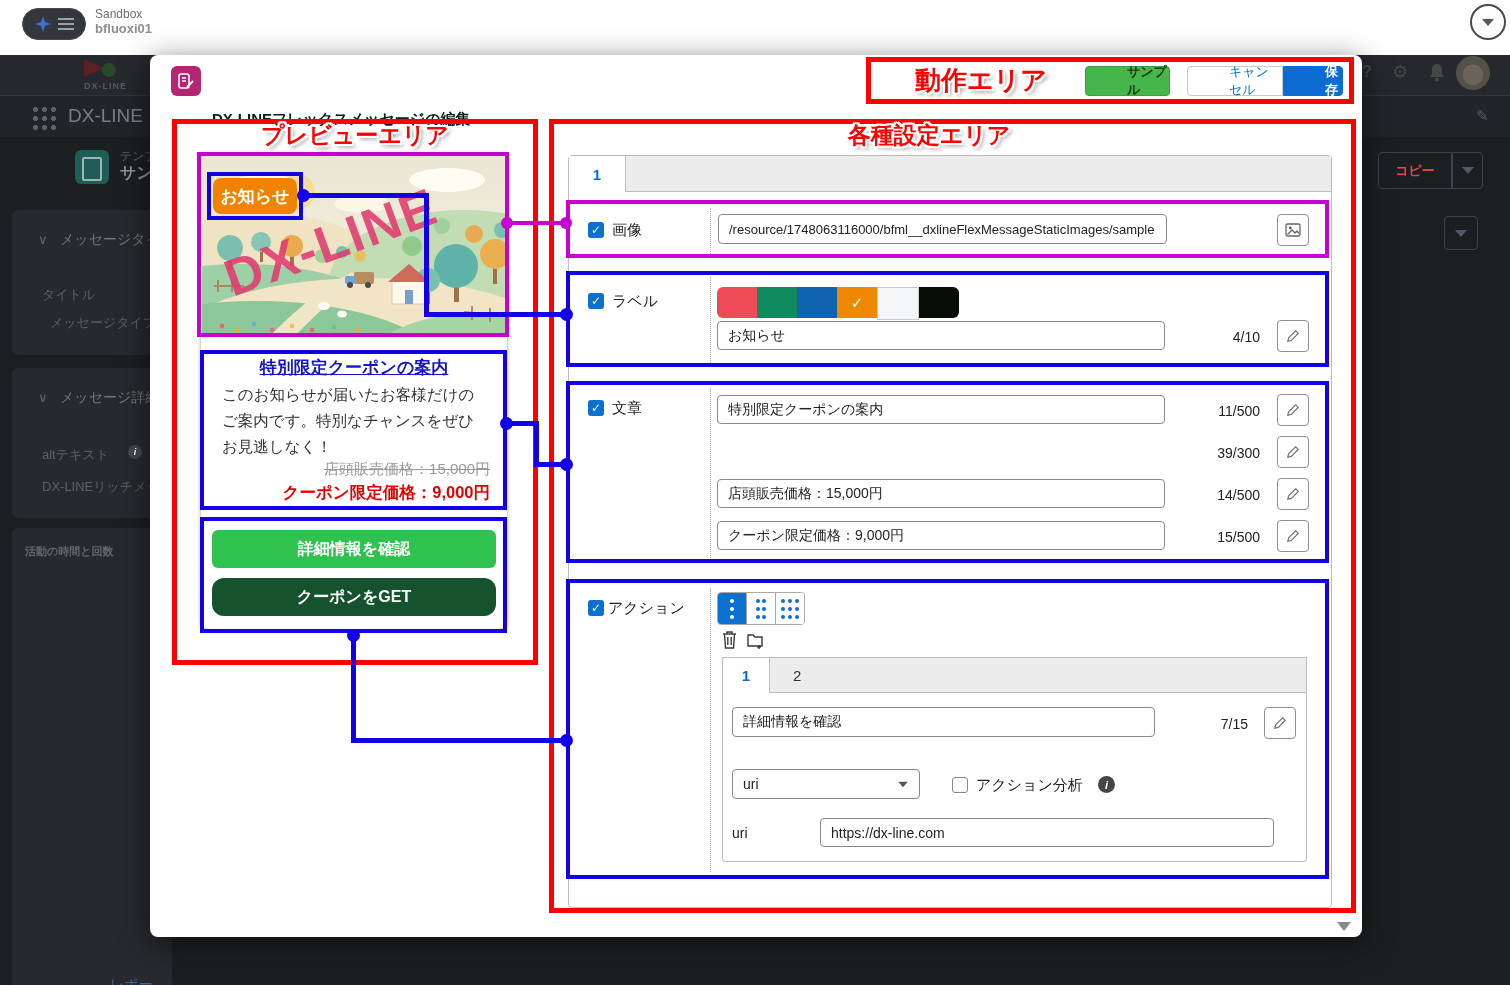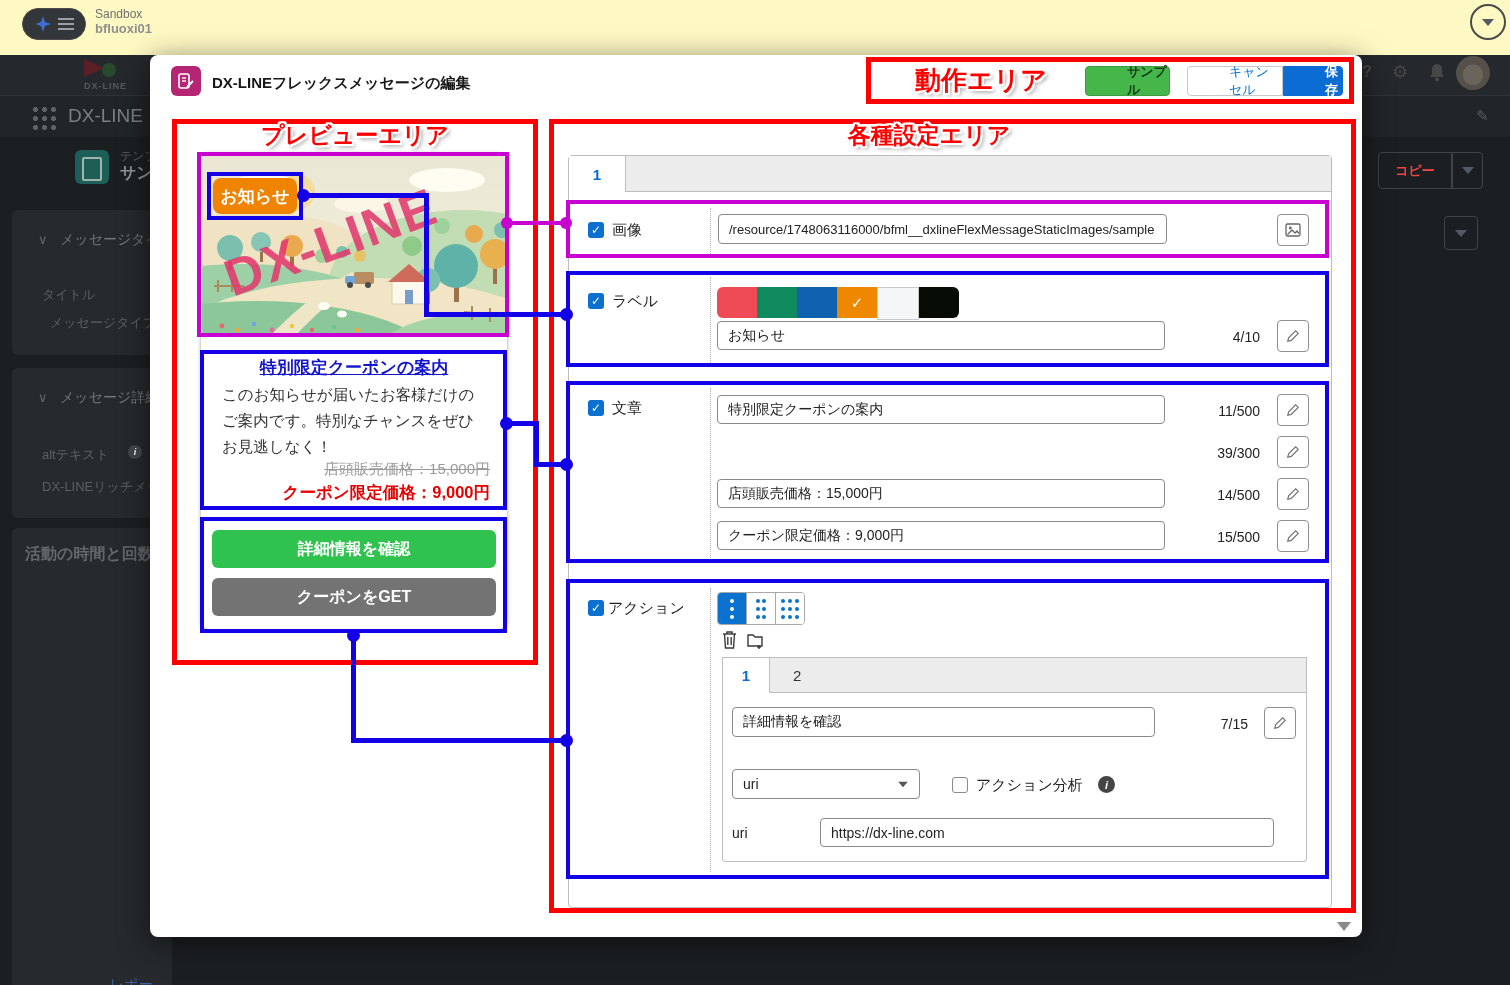"Sandbox" .bg-topbar { background: #fef9c3 -> #ffffff }
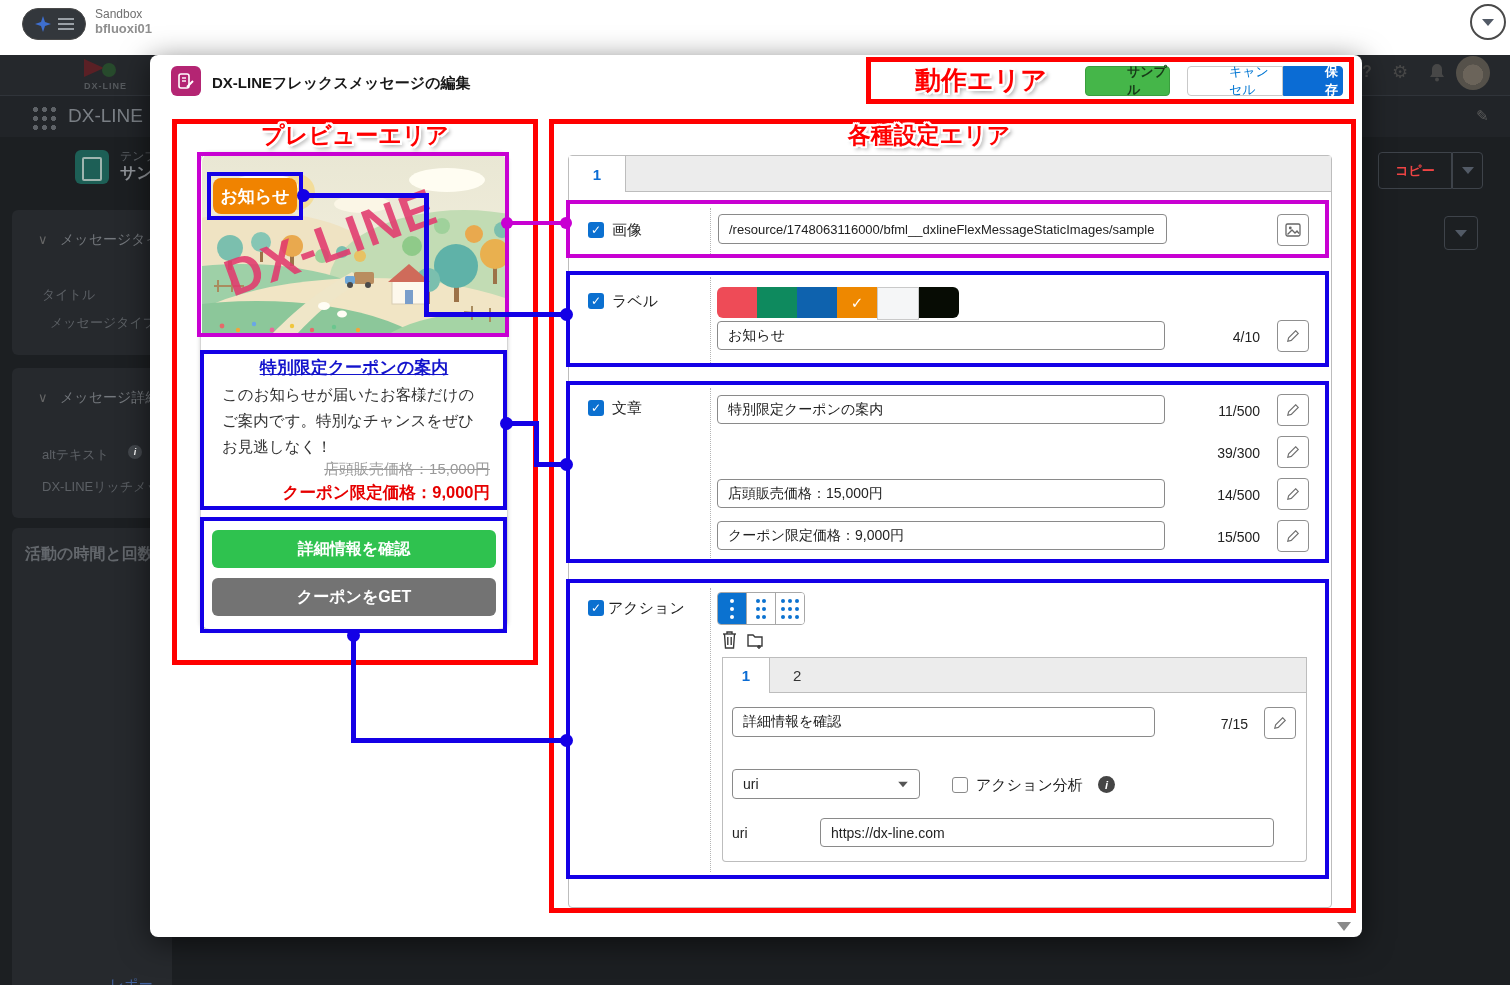"DX-LINEフレックスメッセージの編集" .modal-title { margin-top: none -> 36px }
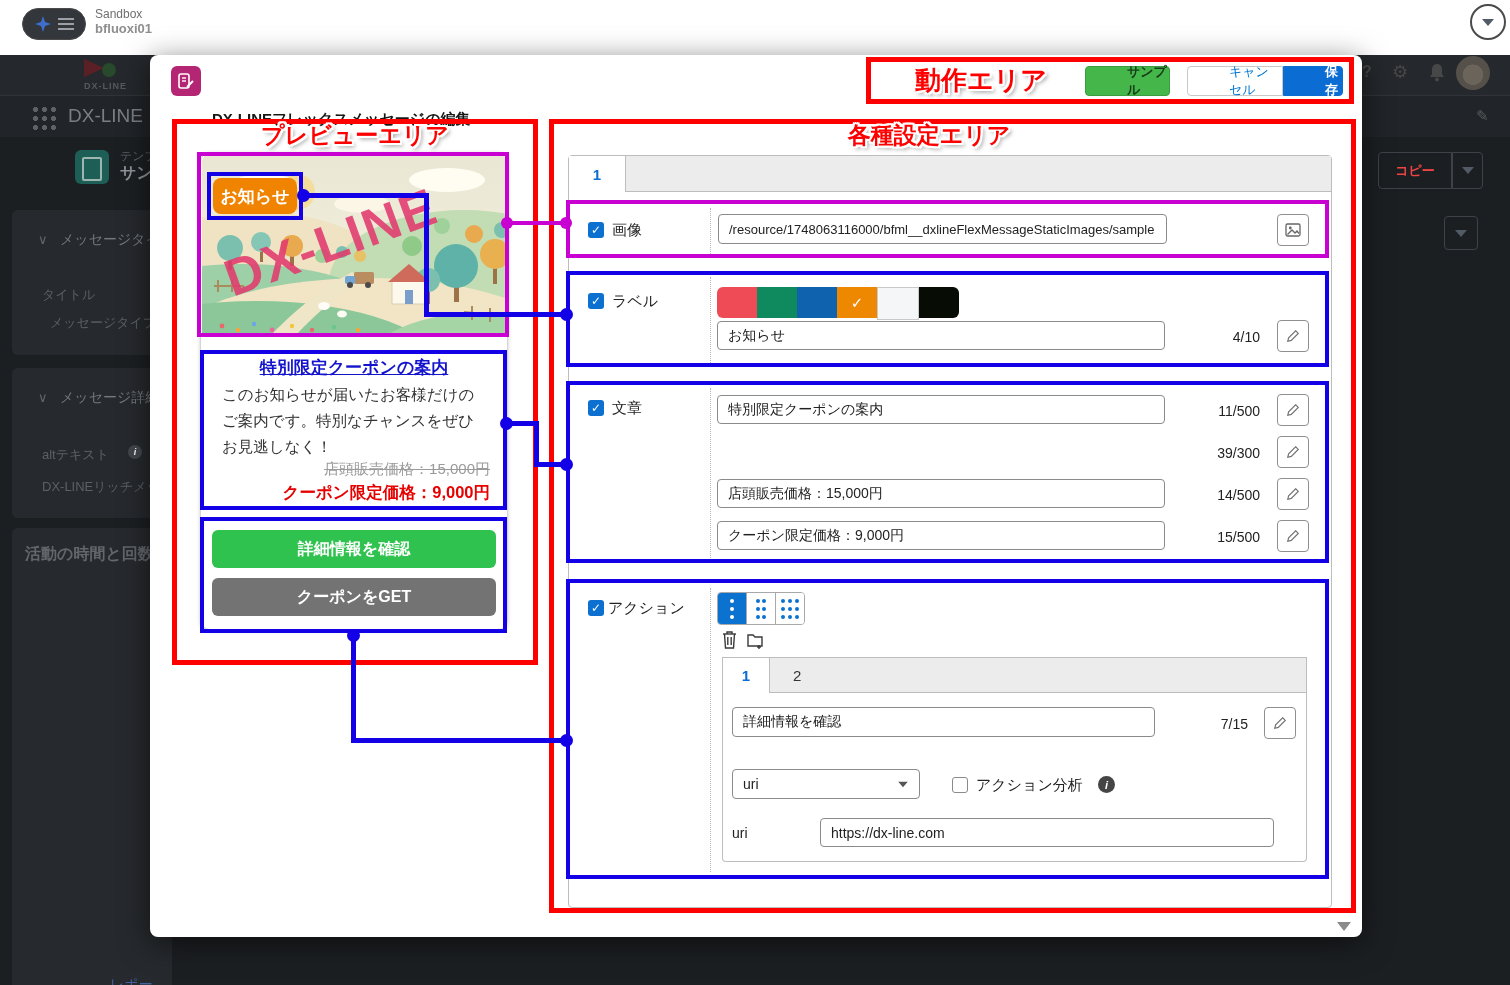"活動の時間と回数" div.abs { font-size: 16px -> 11px }
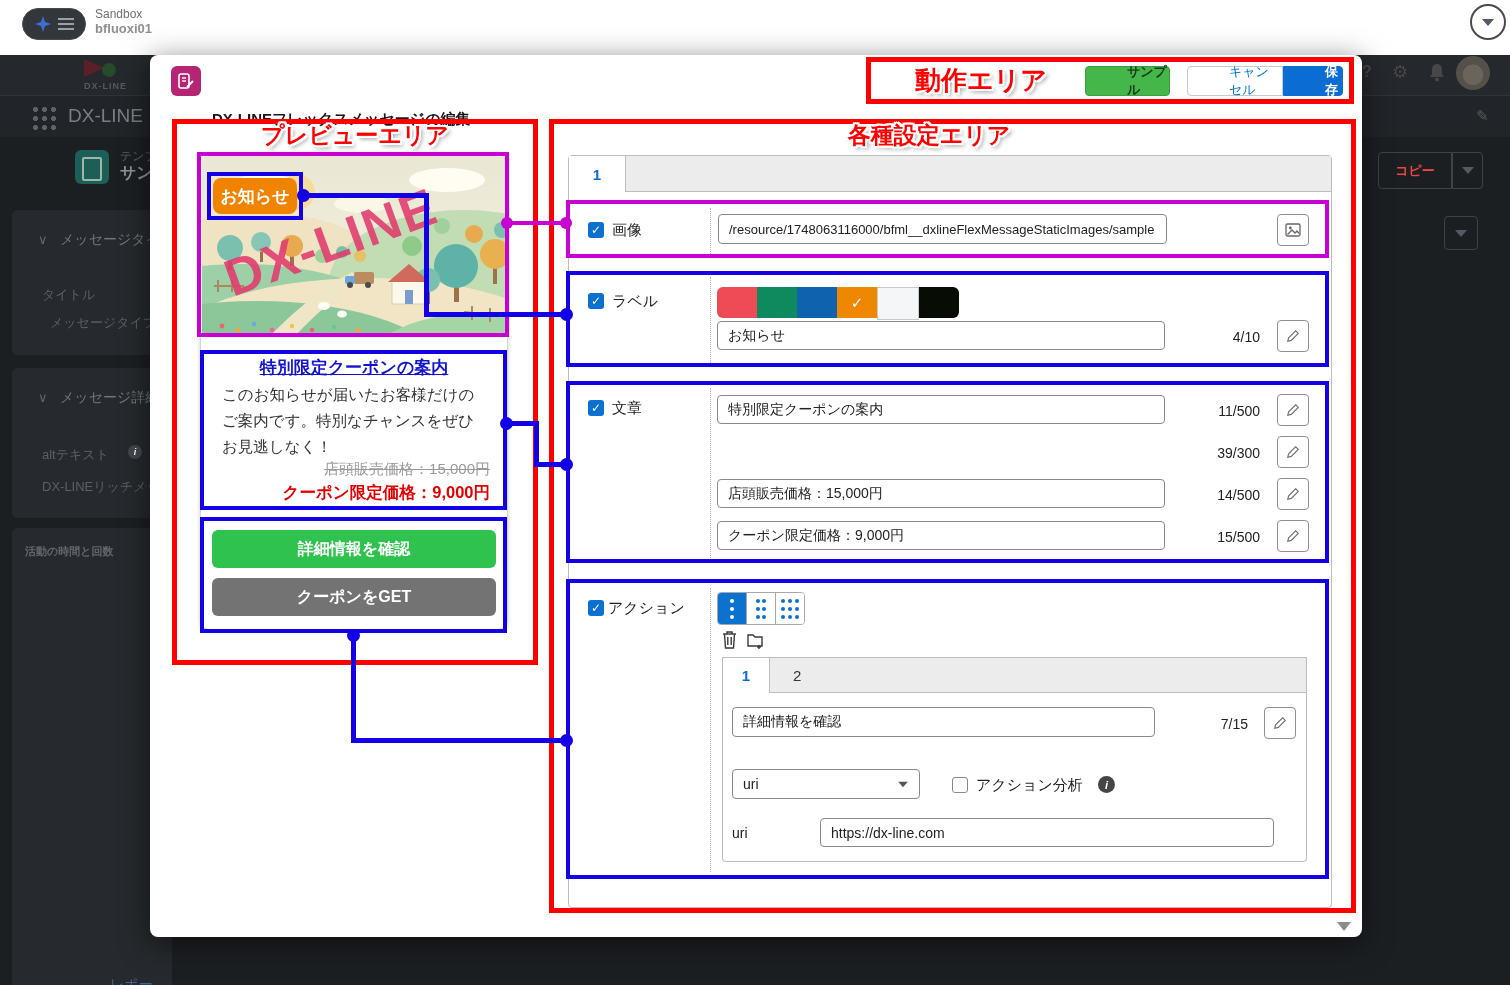"クーポンをGET" .pv-btn.red { background: #737373 -> #14532d; border-radius: none -> 12px }
